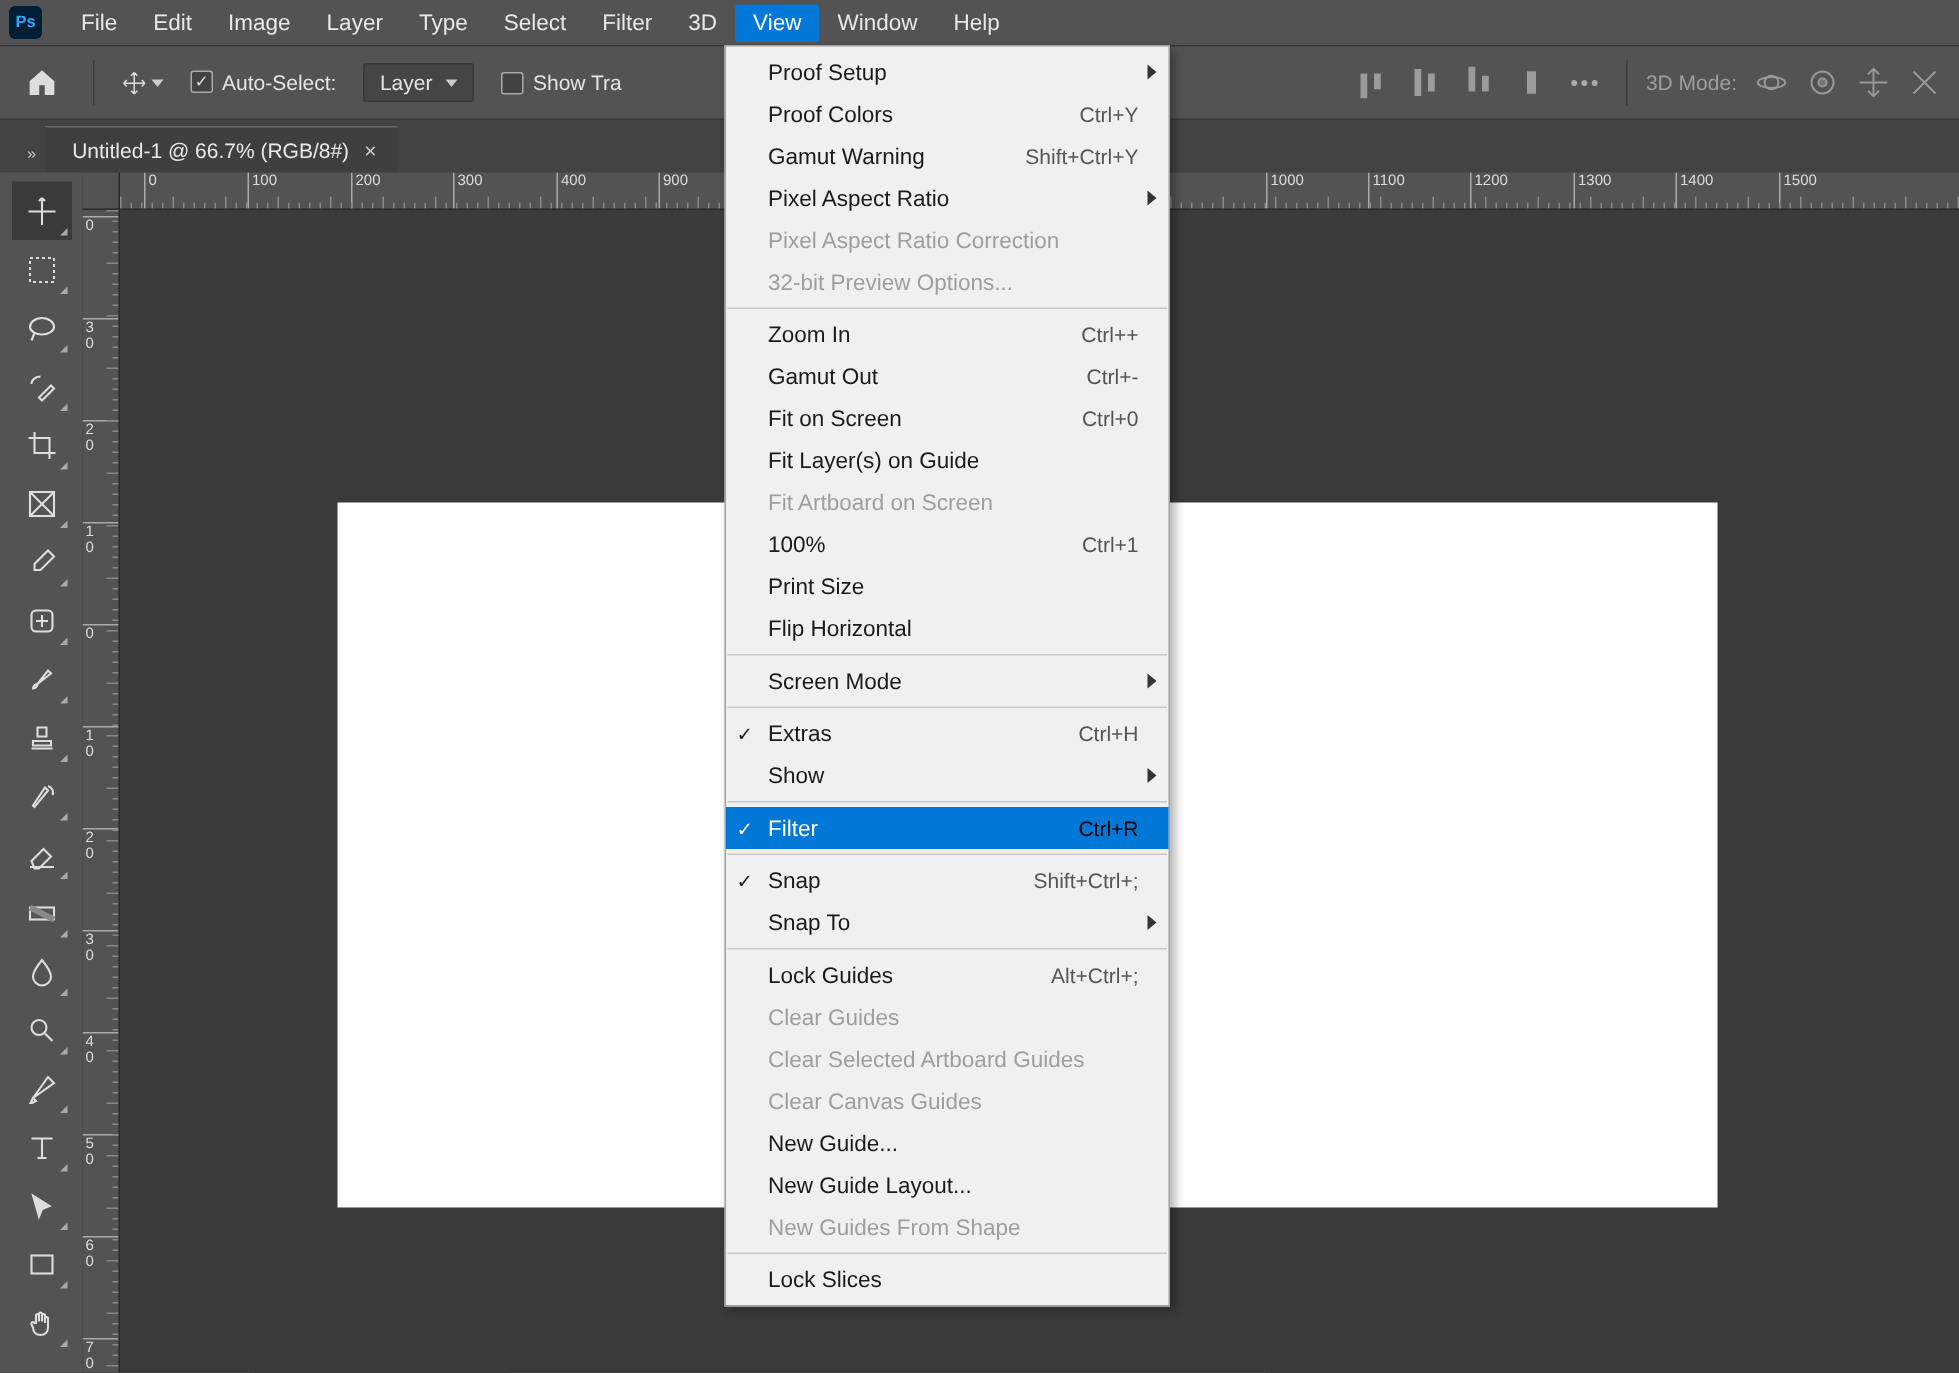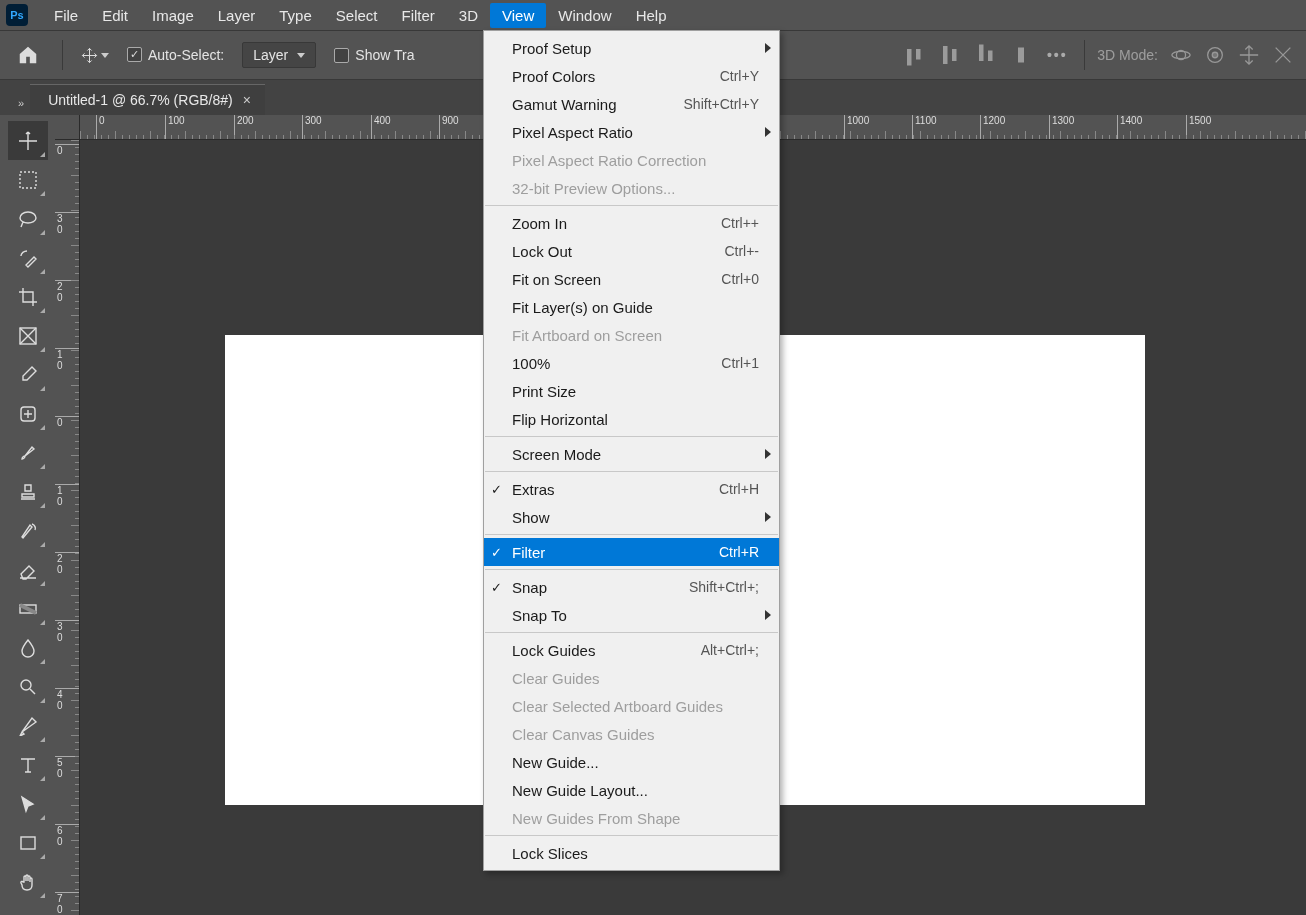"Lock Out" span.dd-label { text: Lock -> Gamut }
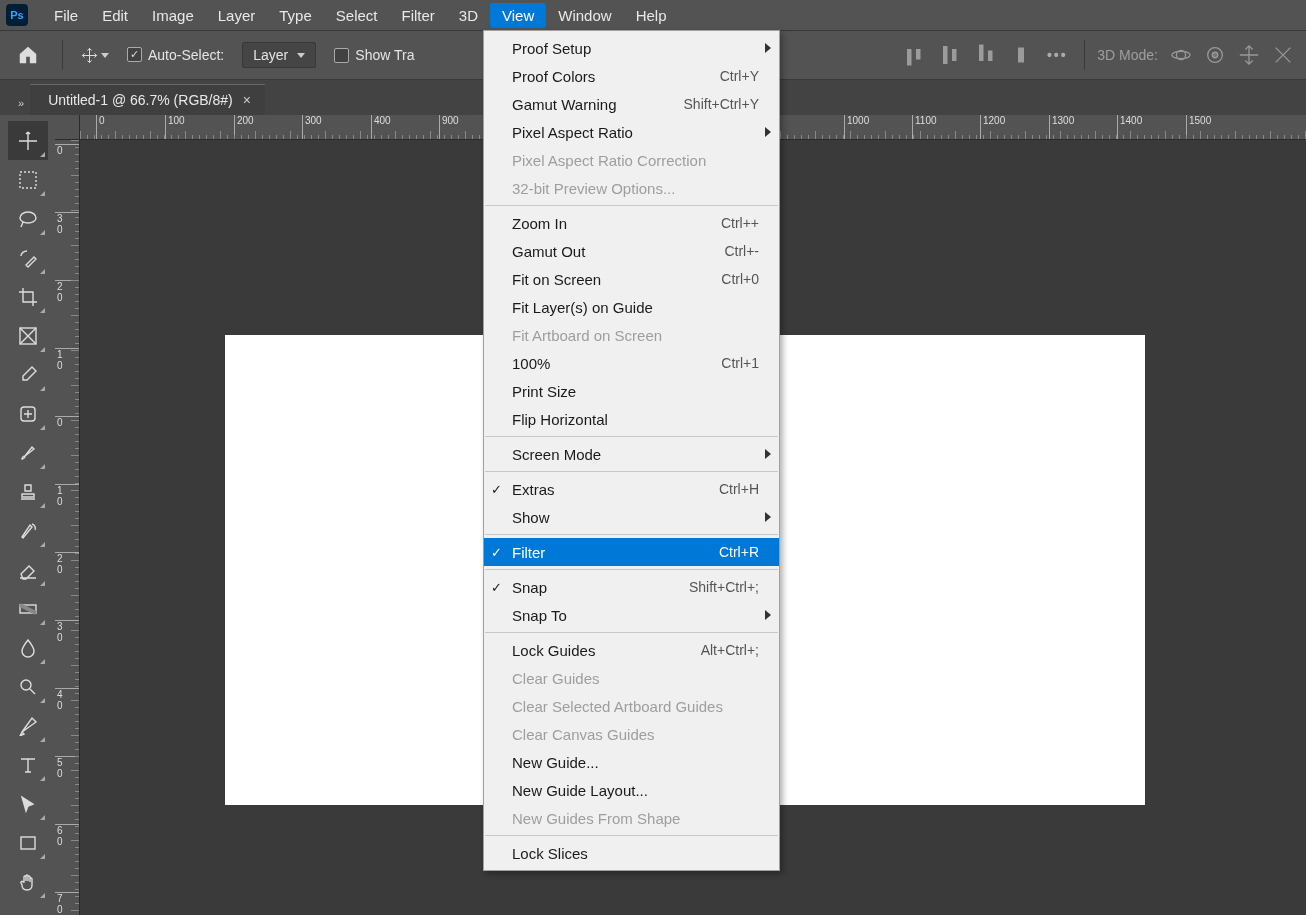"Ctrl+R" .dd-item.highlight .shortcut { color: #ffffff -> #000000 }
